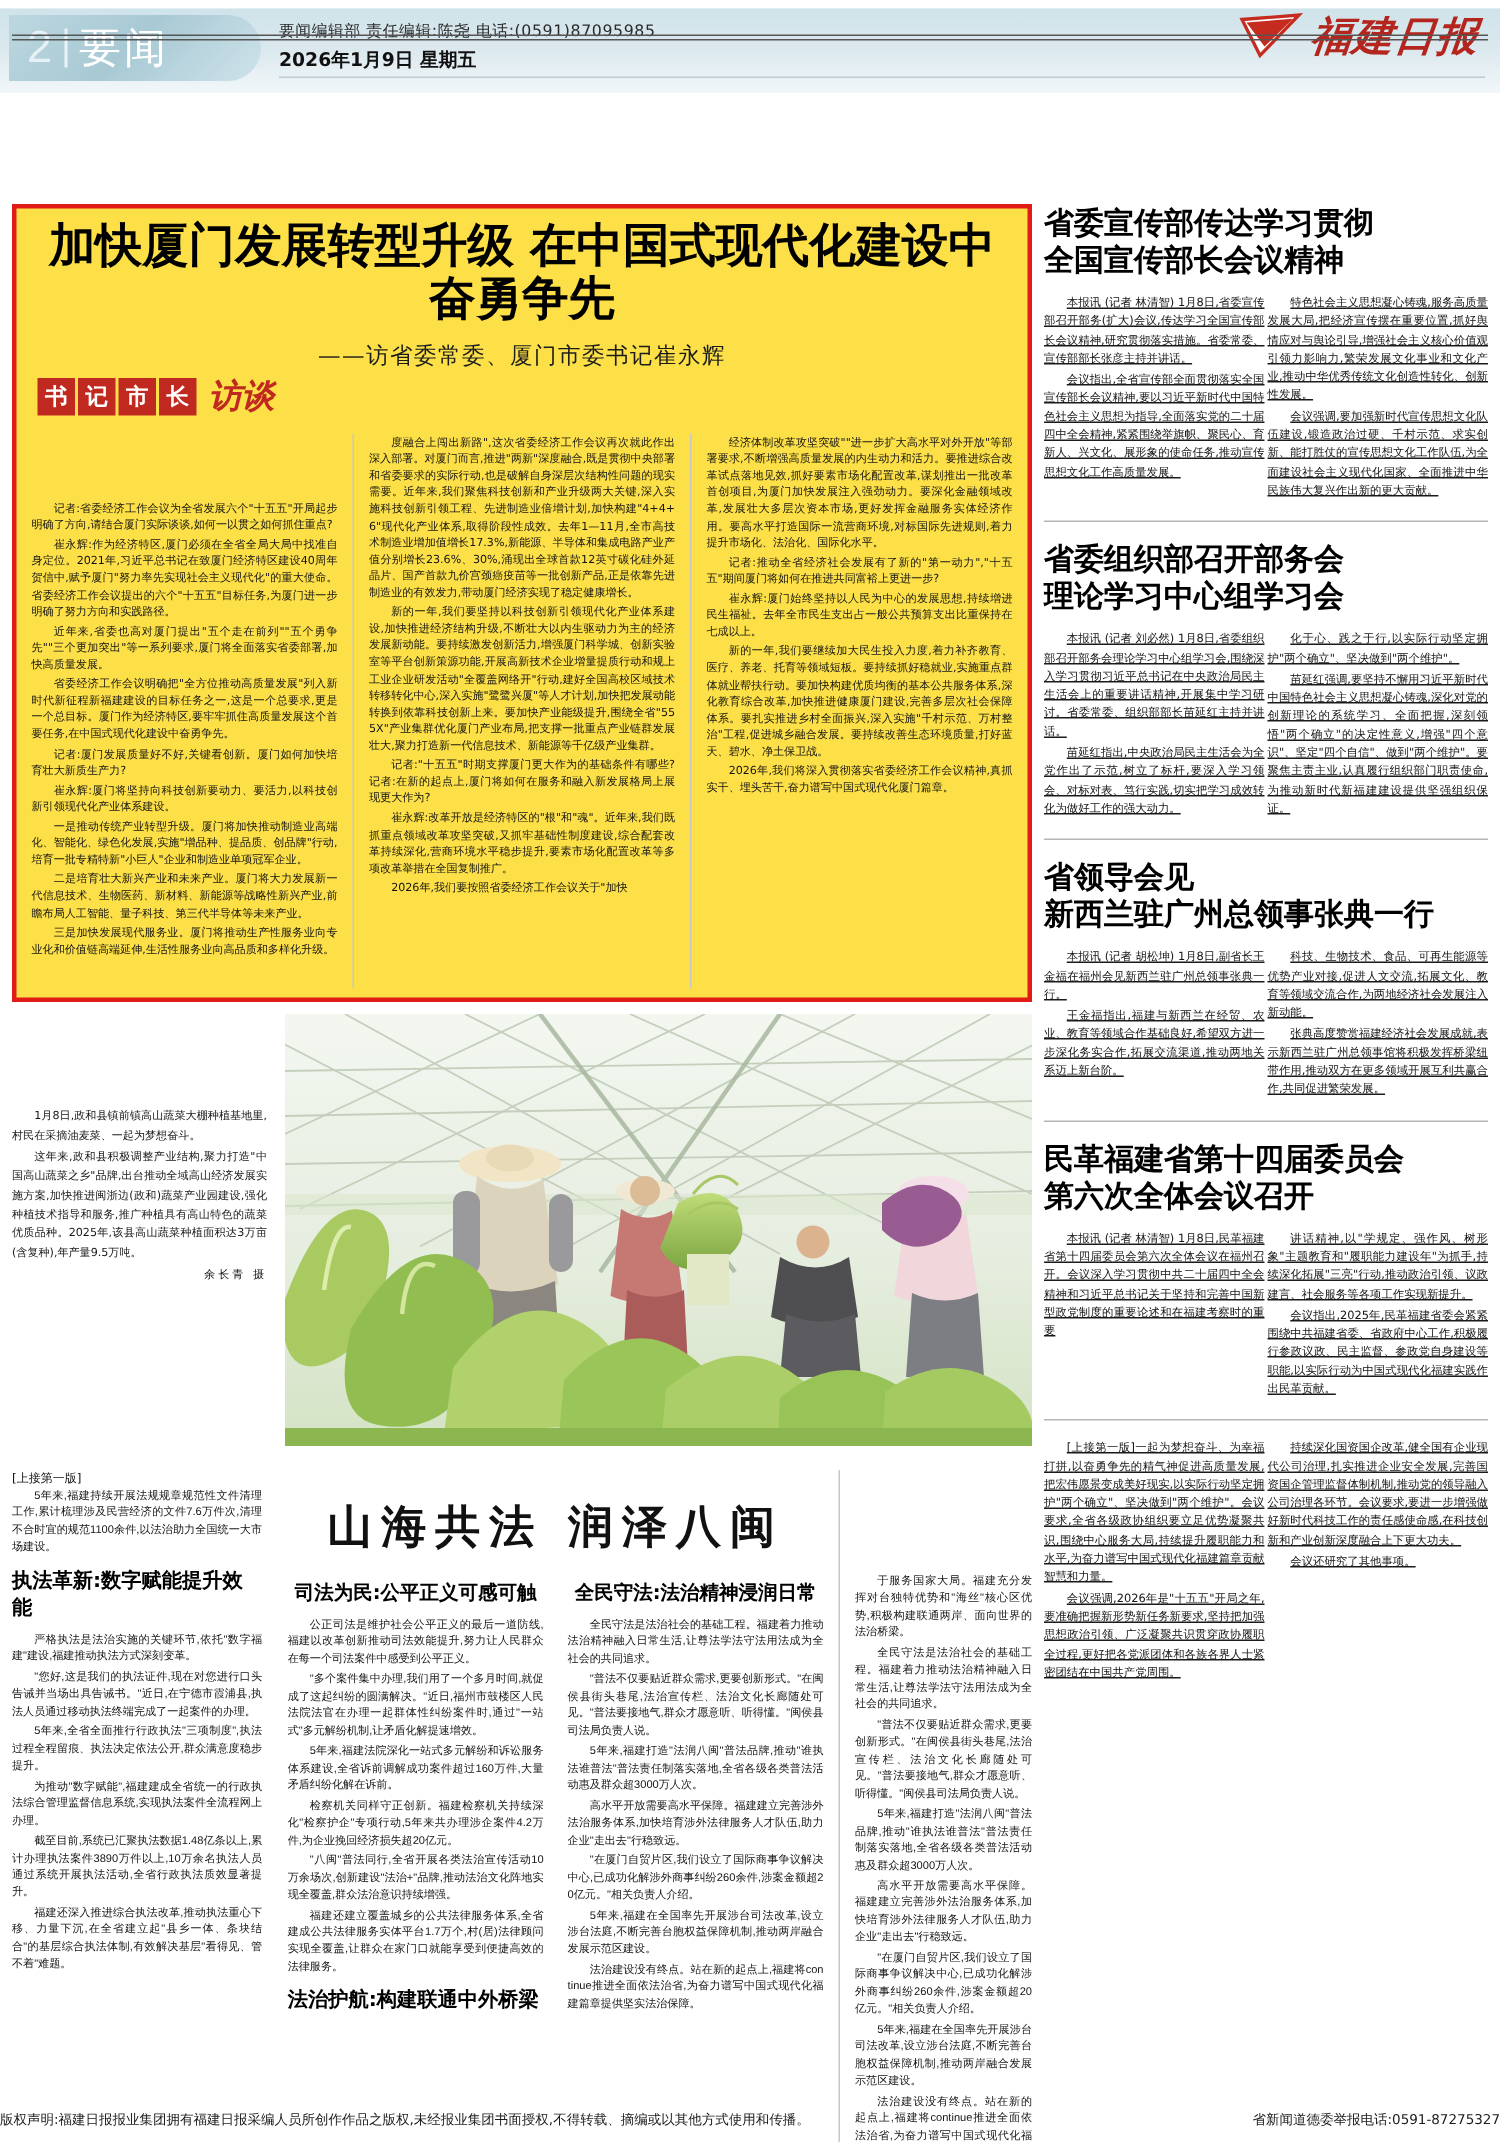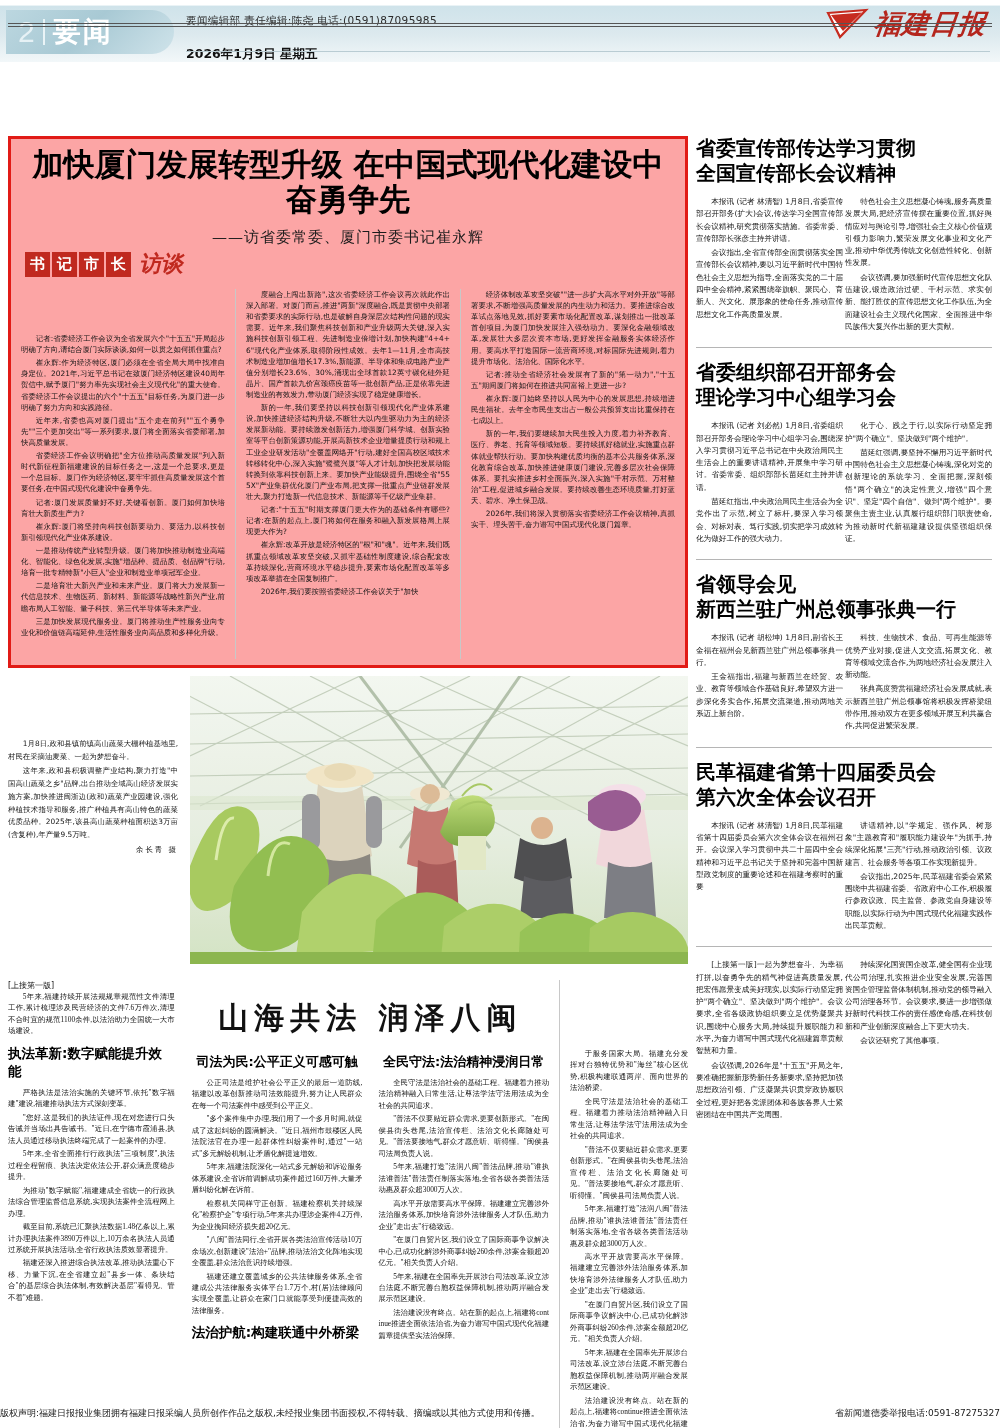"要闻" .mast-word { font-weight: bold -> normal }
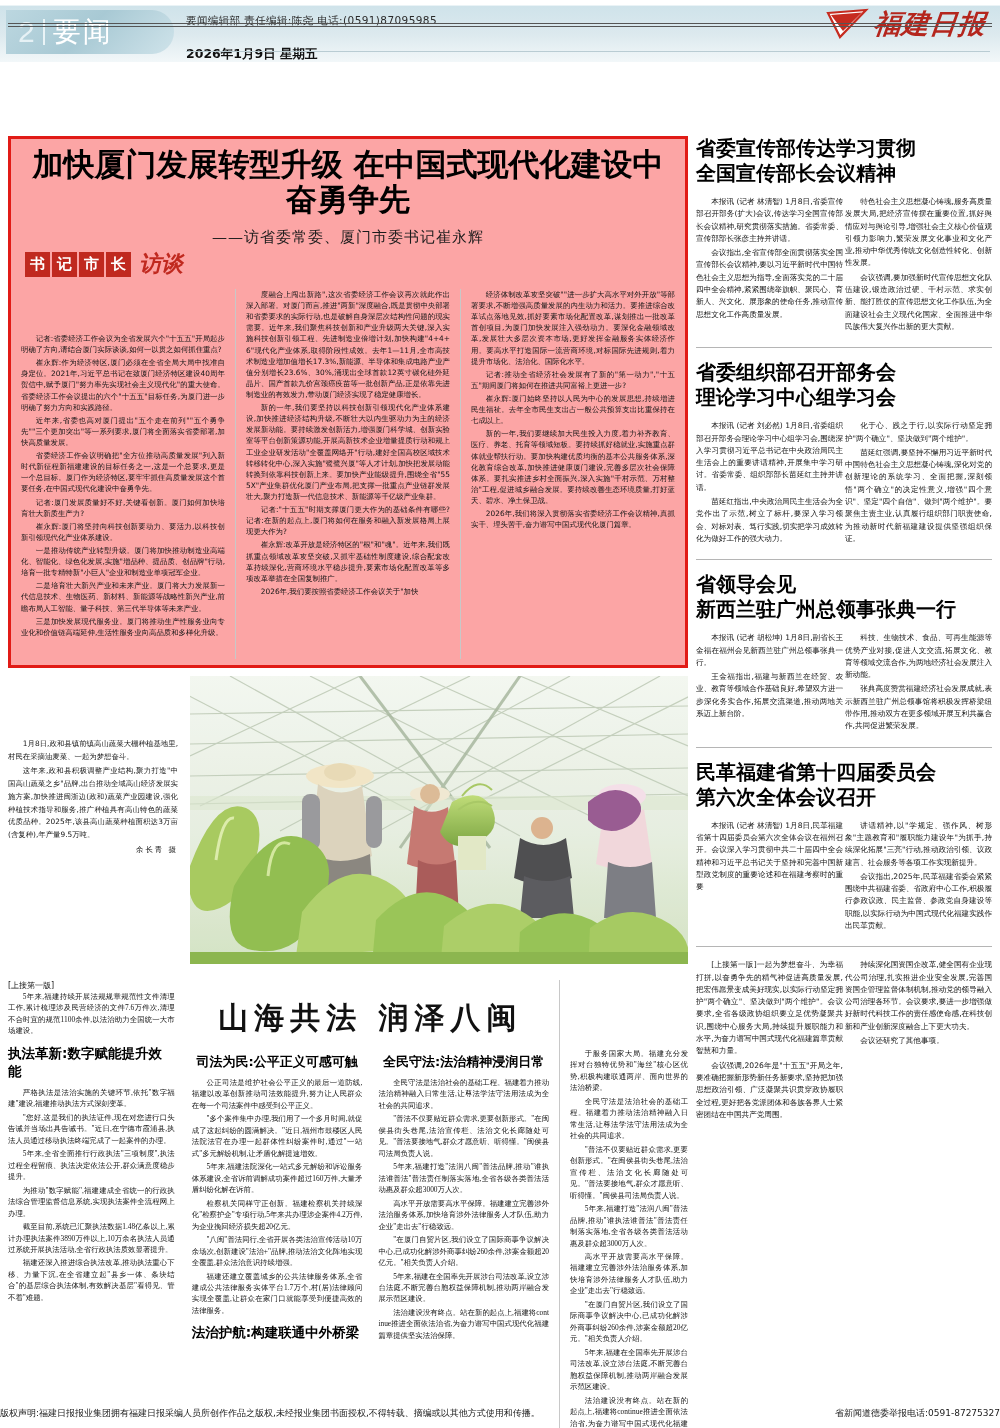"2026年1月9日 星期五" .mast-info .line2 { margin-top: 18px -> 4px }
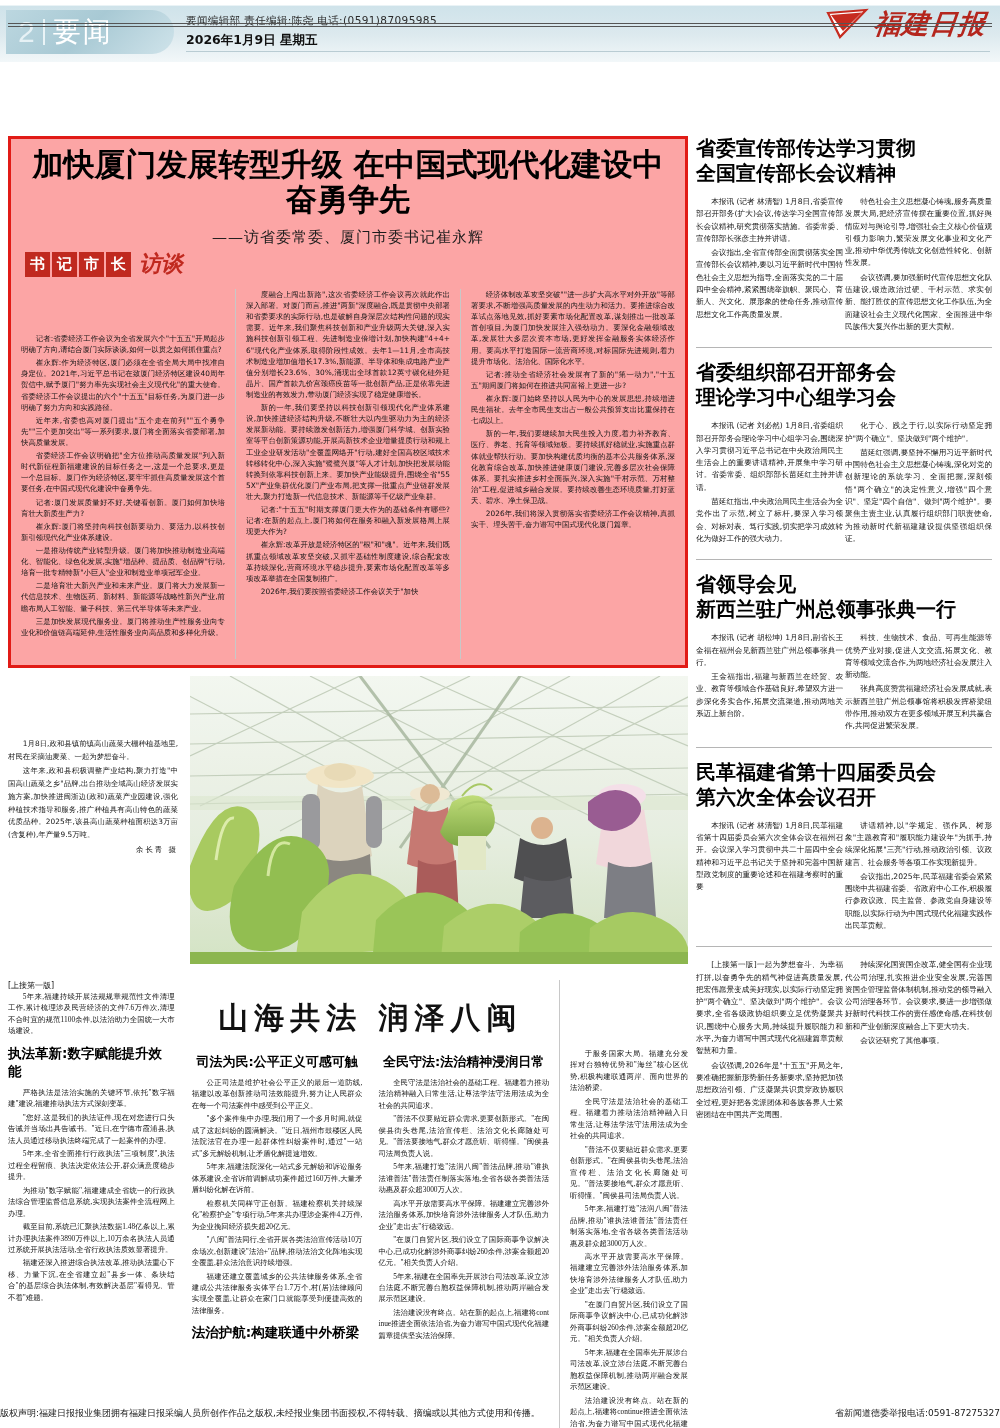"加快厦门发展转型升级 在中国式现代化建设中奋勇争先" .feature { background: #fca5a5 -> #fde047 }
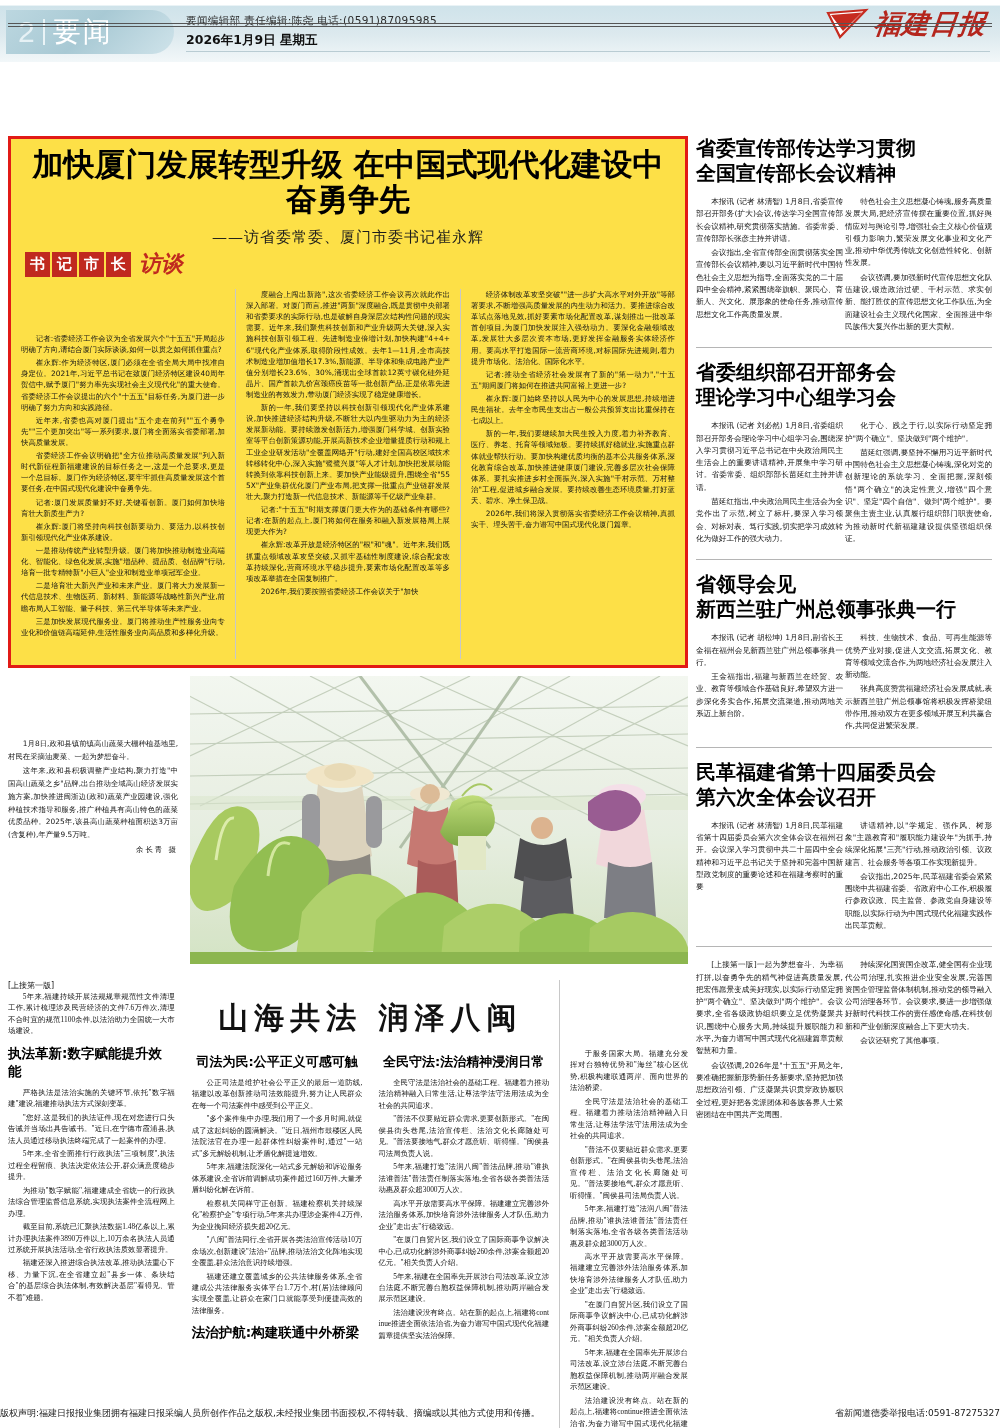"本报讯 (记者 林清智)" .rail-body { text-decoration: none -> underline }
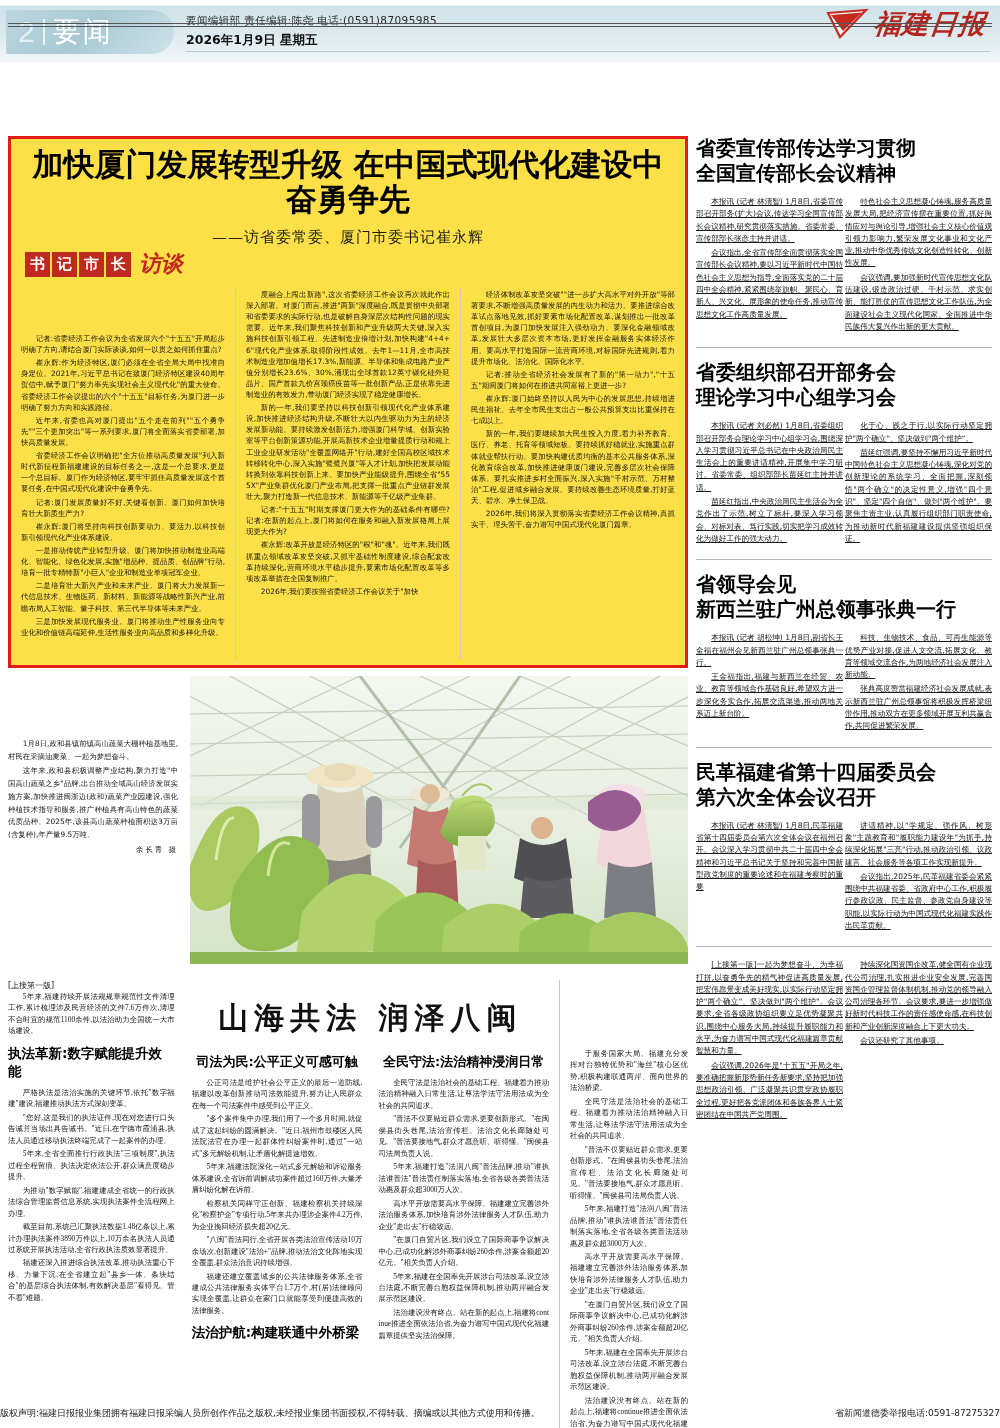"5年来,福建持续开展法规规章规范性文件清理工作,累计梳理涉及民营经济的文件7.6" .lbody { font-family: Liberation Serif, serif -> Liberation Sans, sans-serif }
